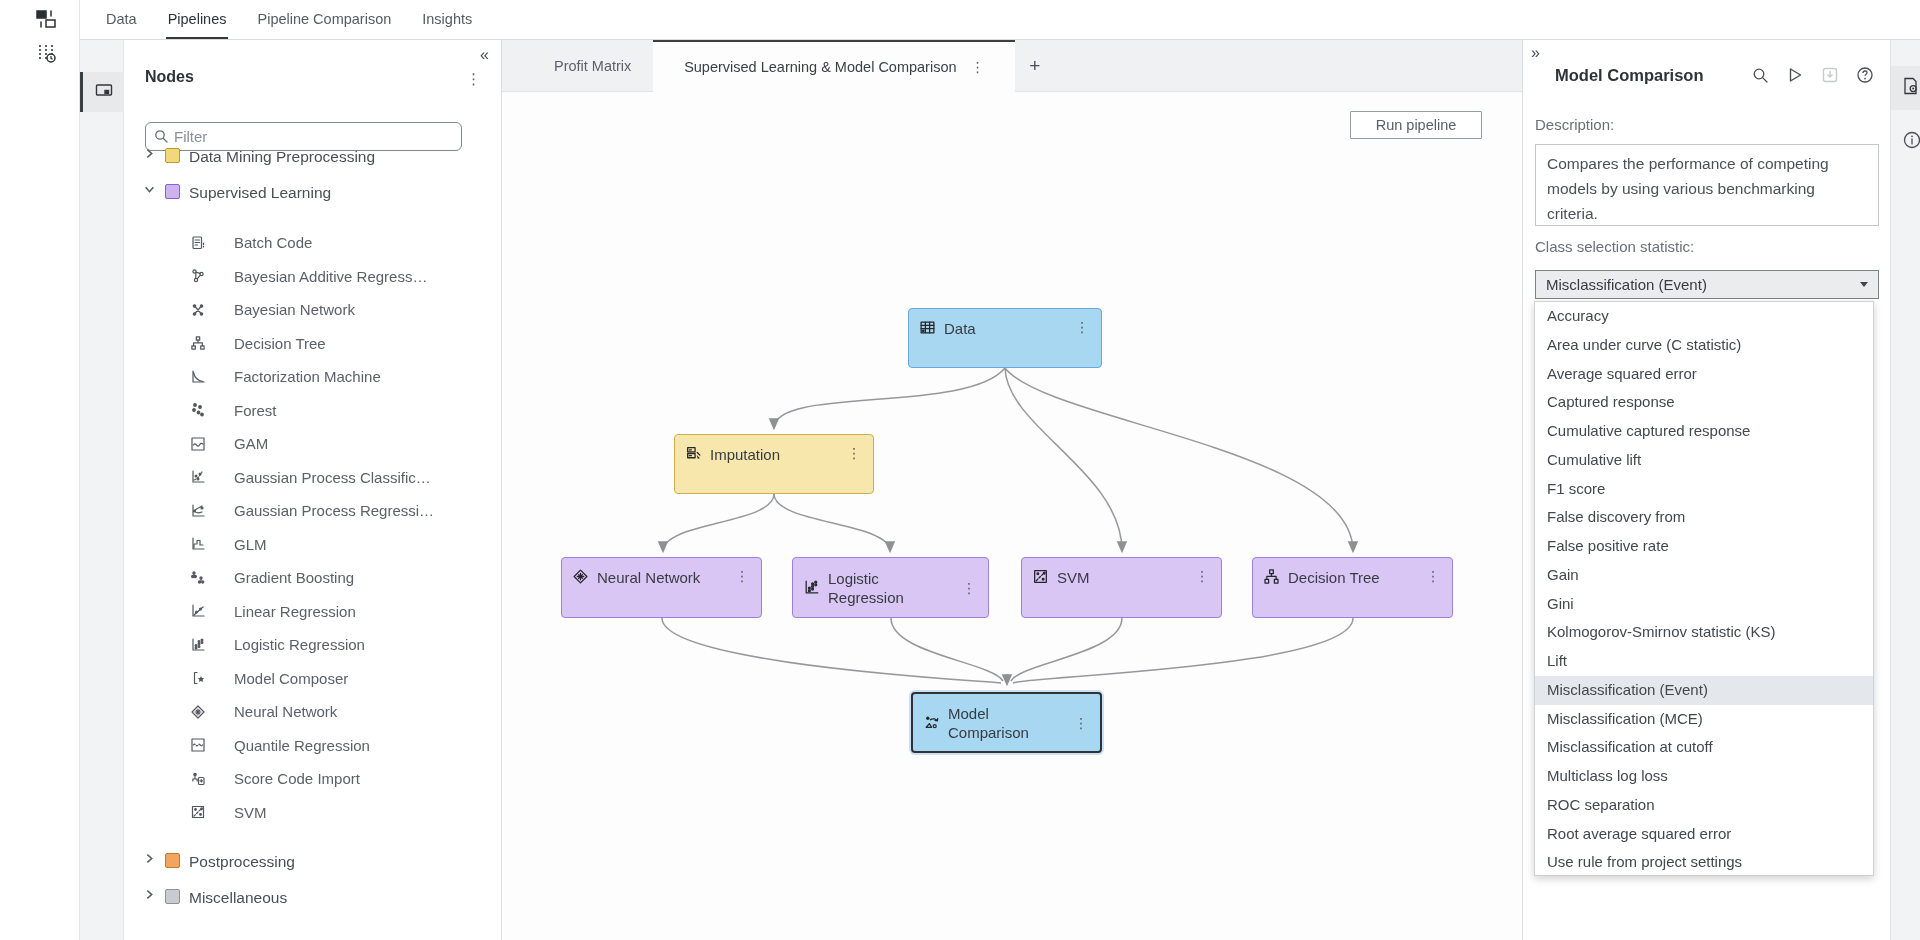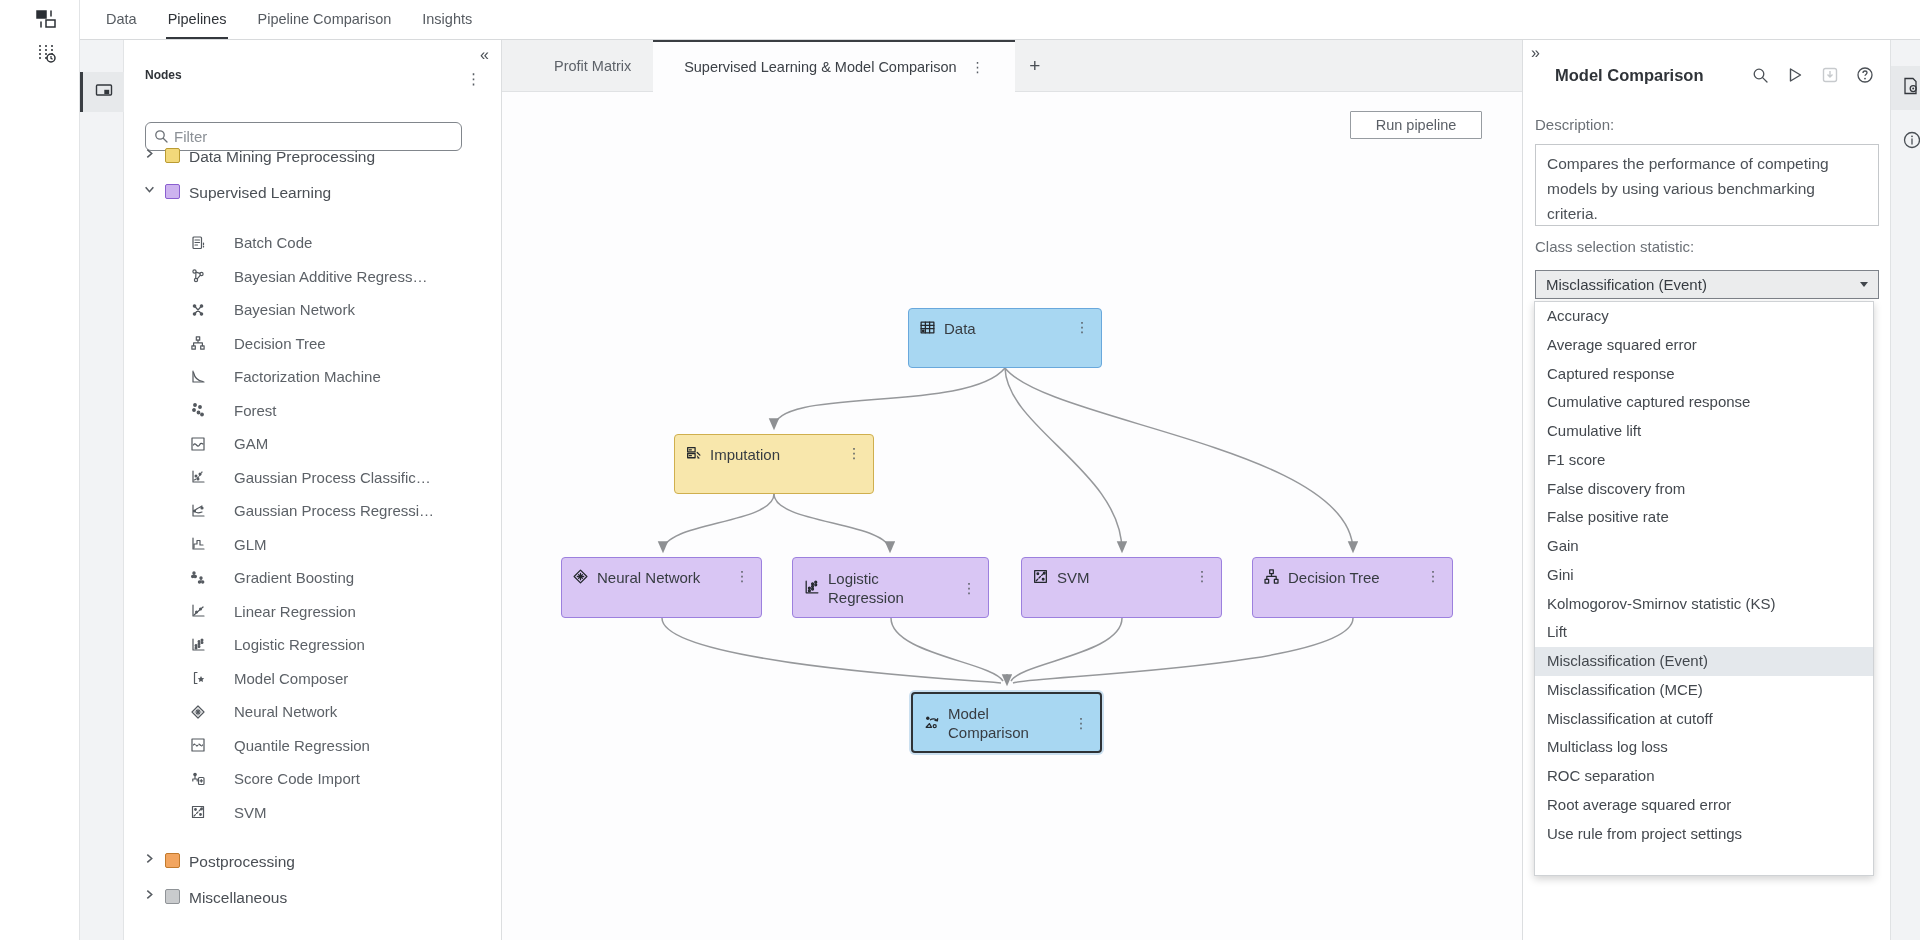"Nodes" .np-title { font-size: 12px -> 16px }
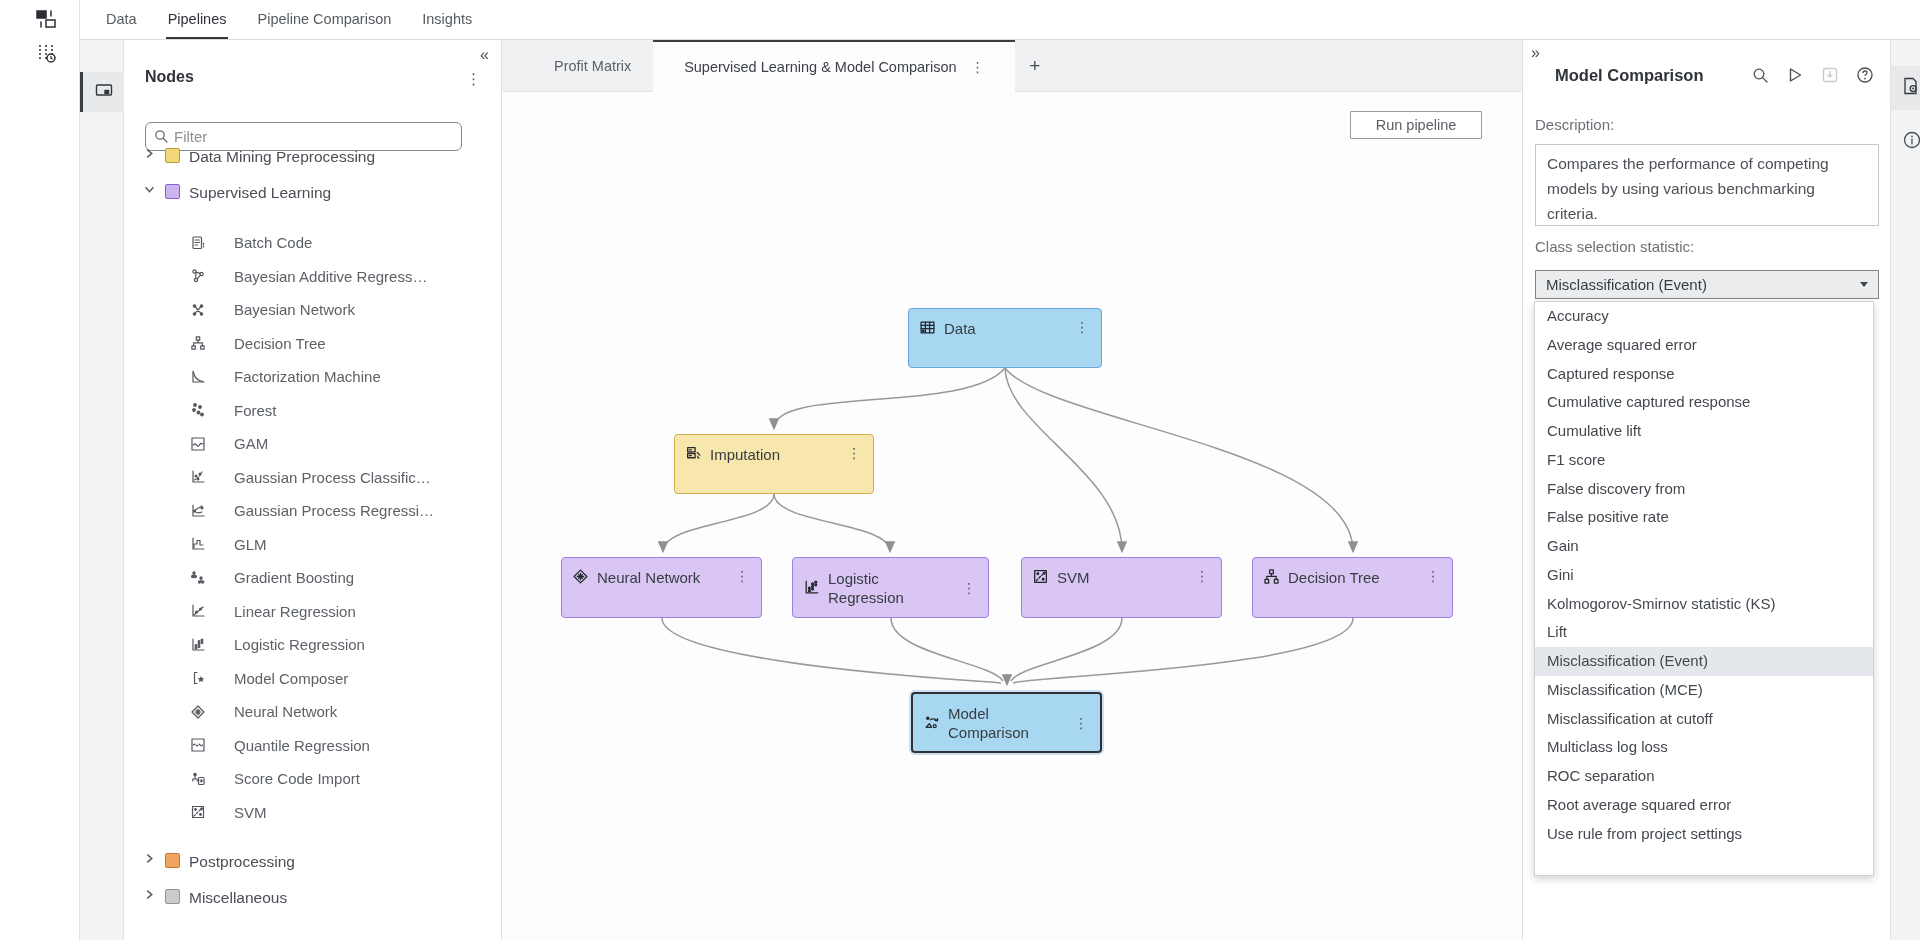"Area under curve (C statistic)" div.opt { html: none -> <div>Area under curve (C statistic)</div> }
